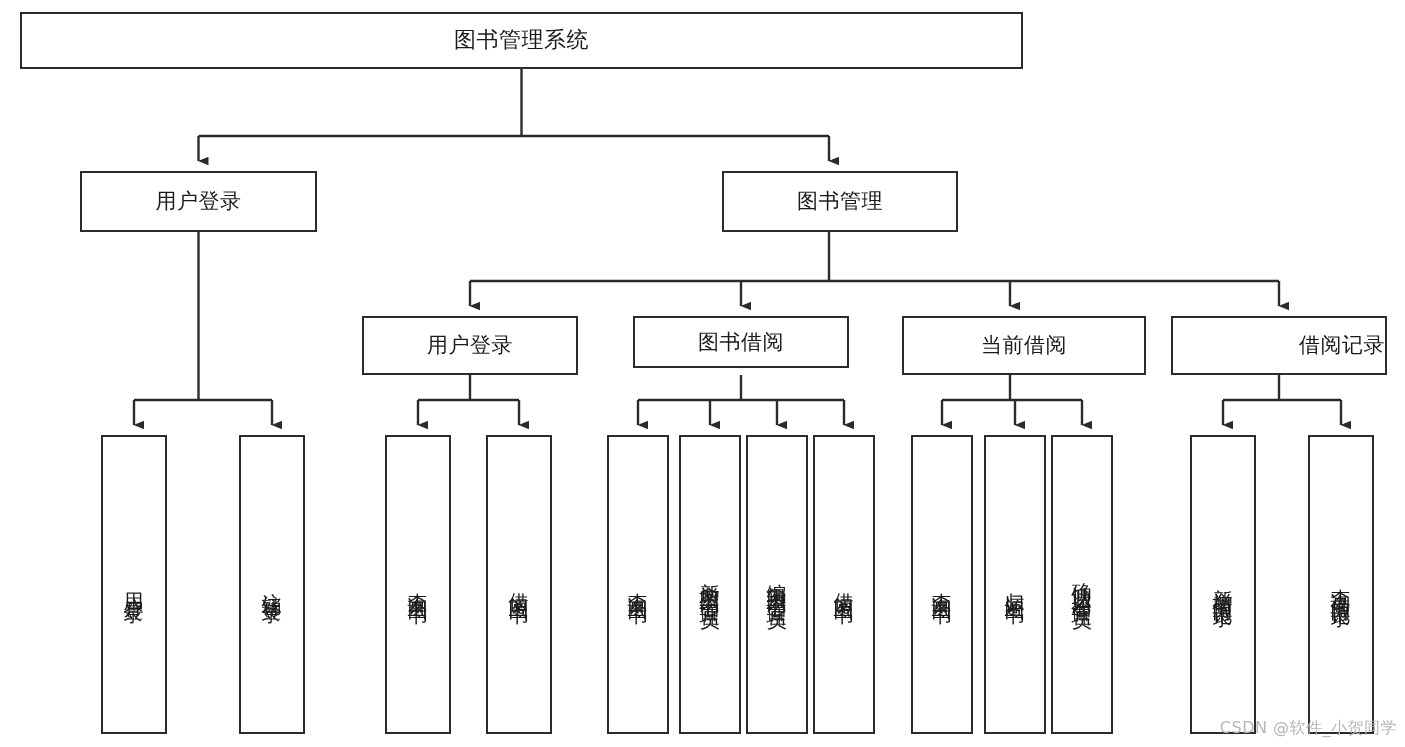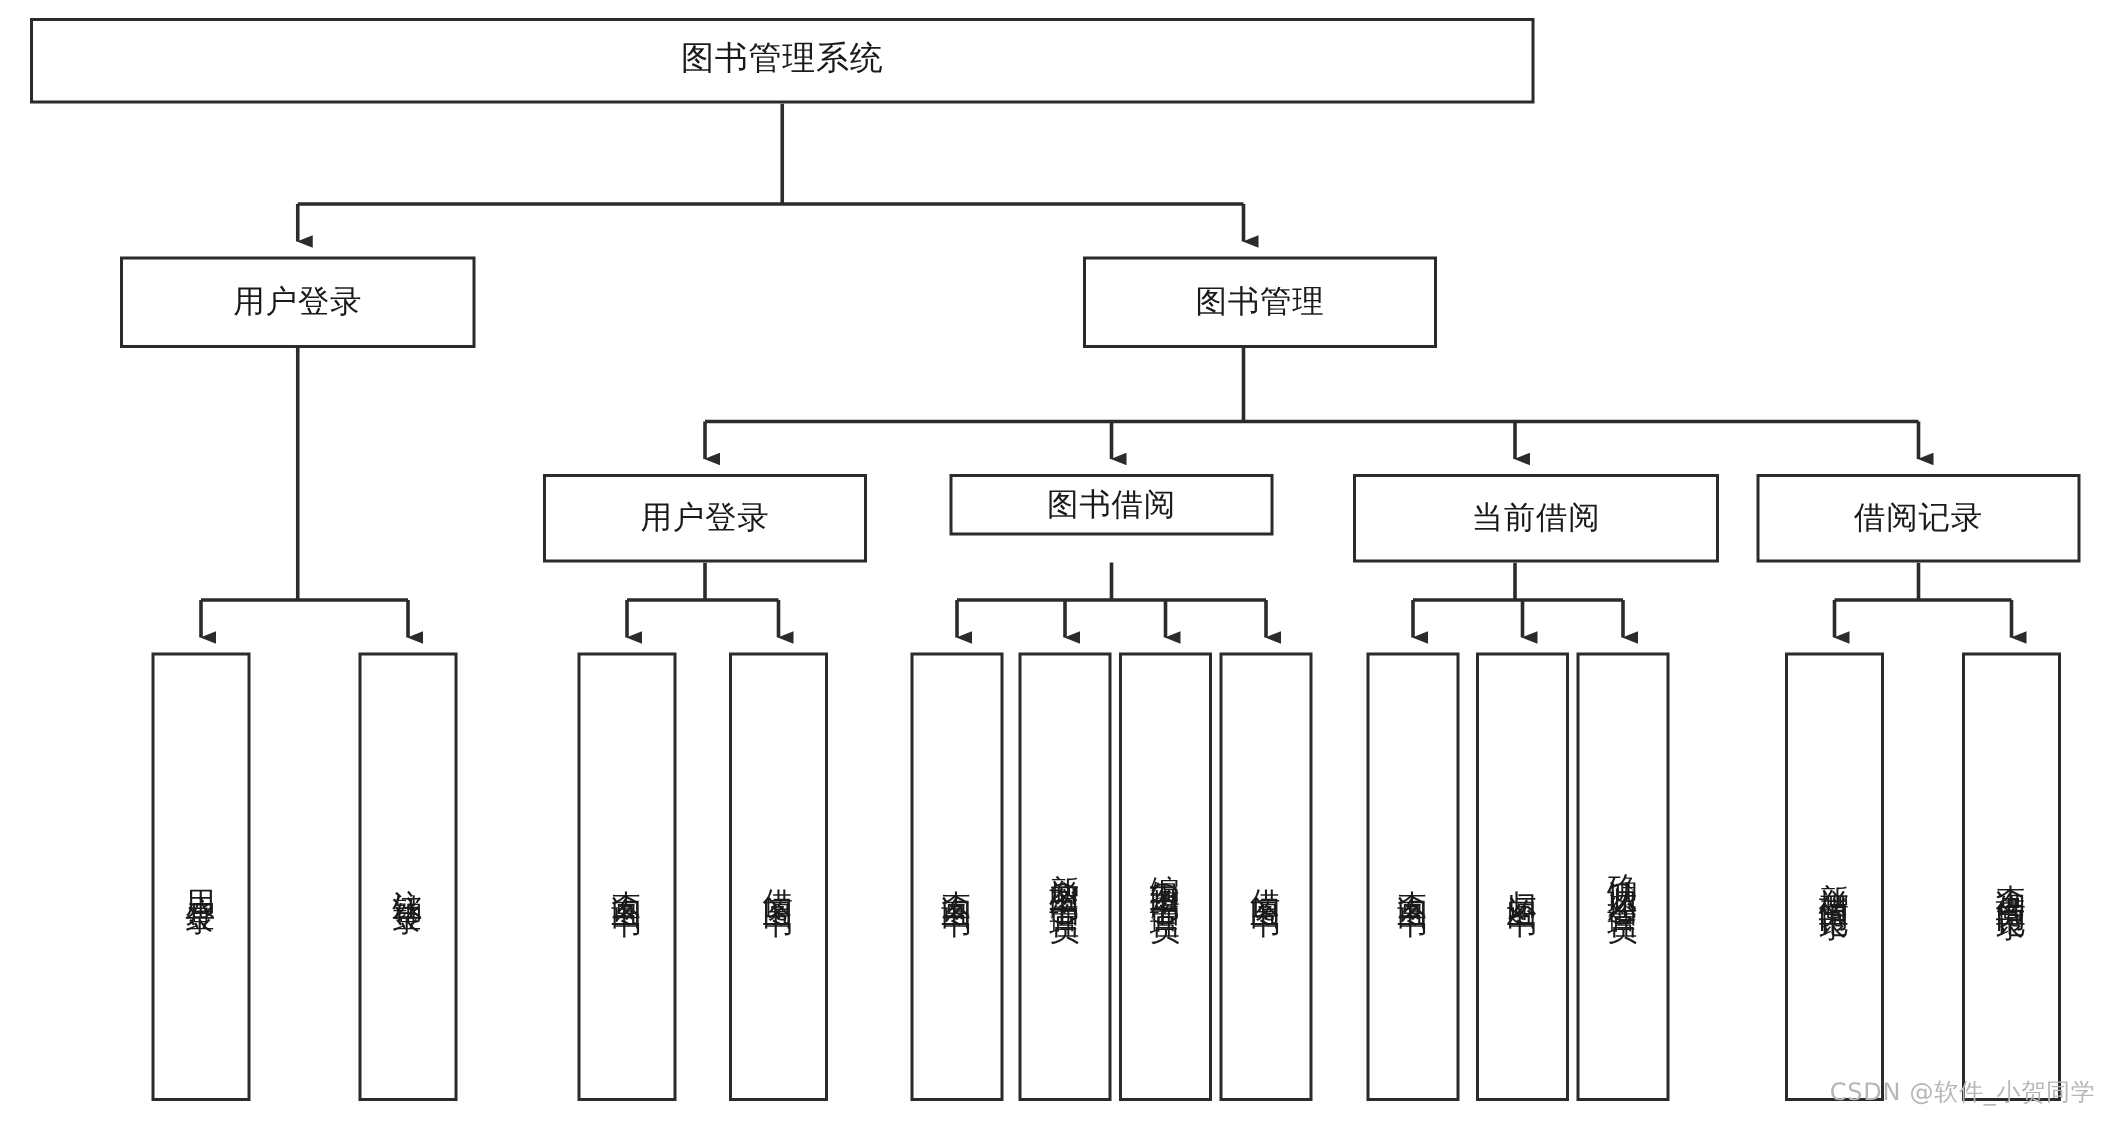"图书借阅" div.node { height: 41px -> 52px }
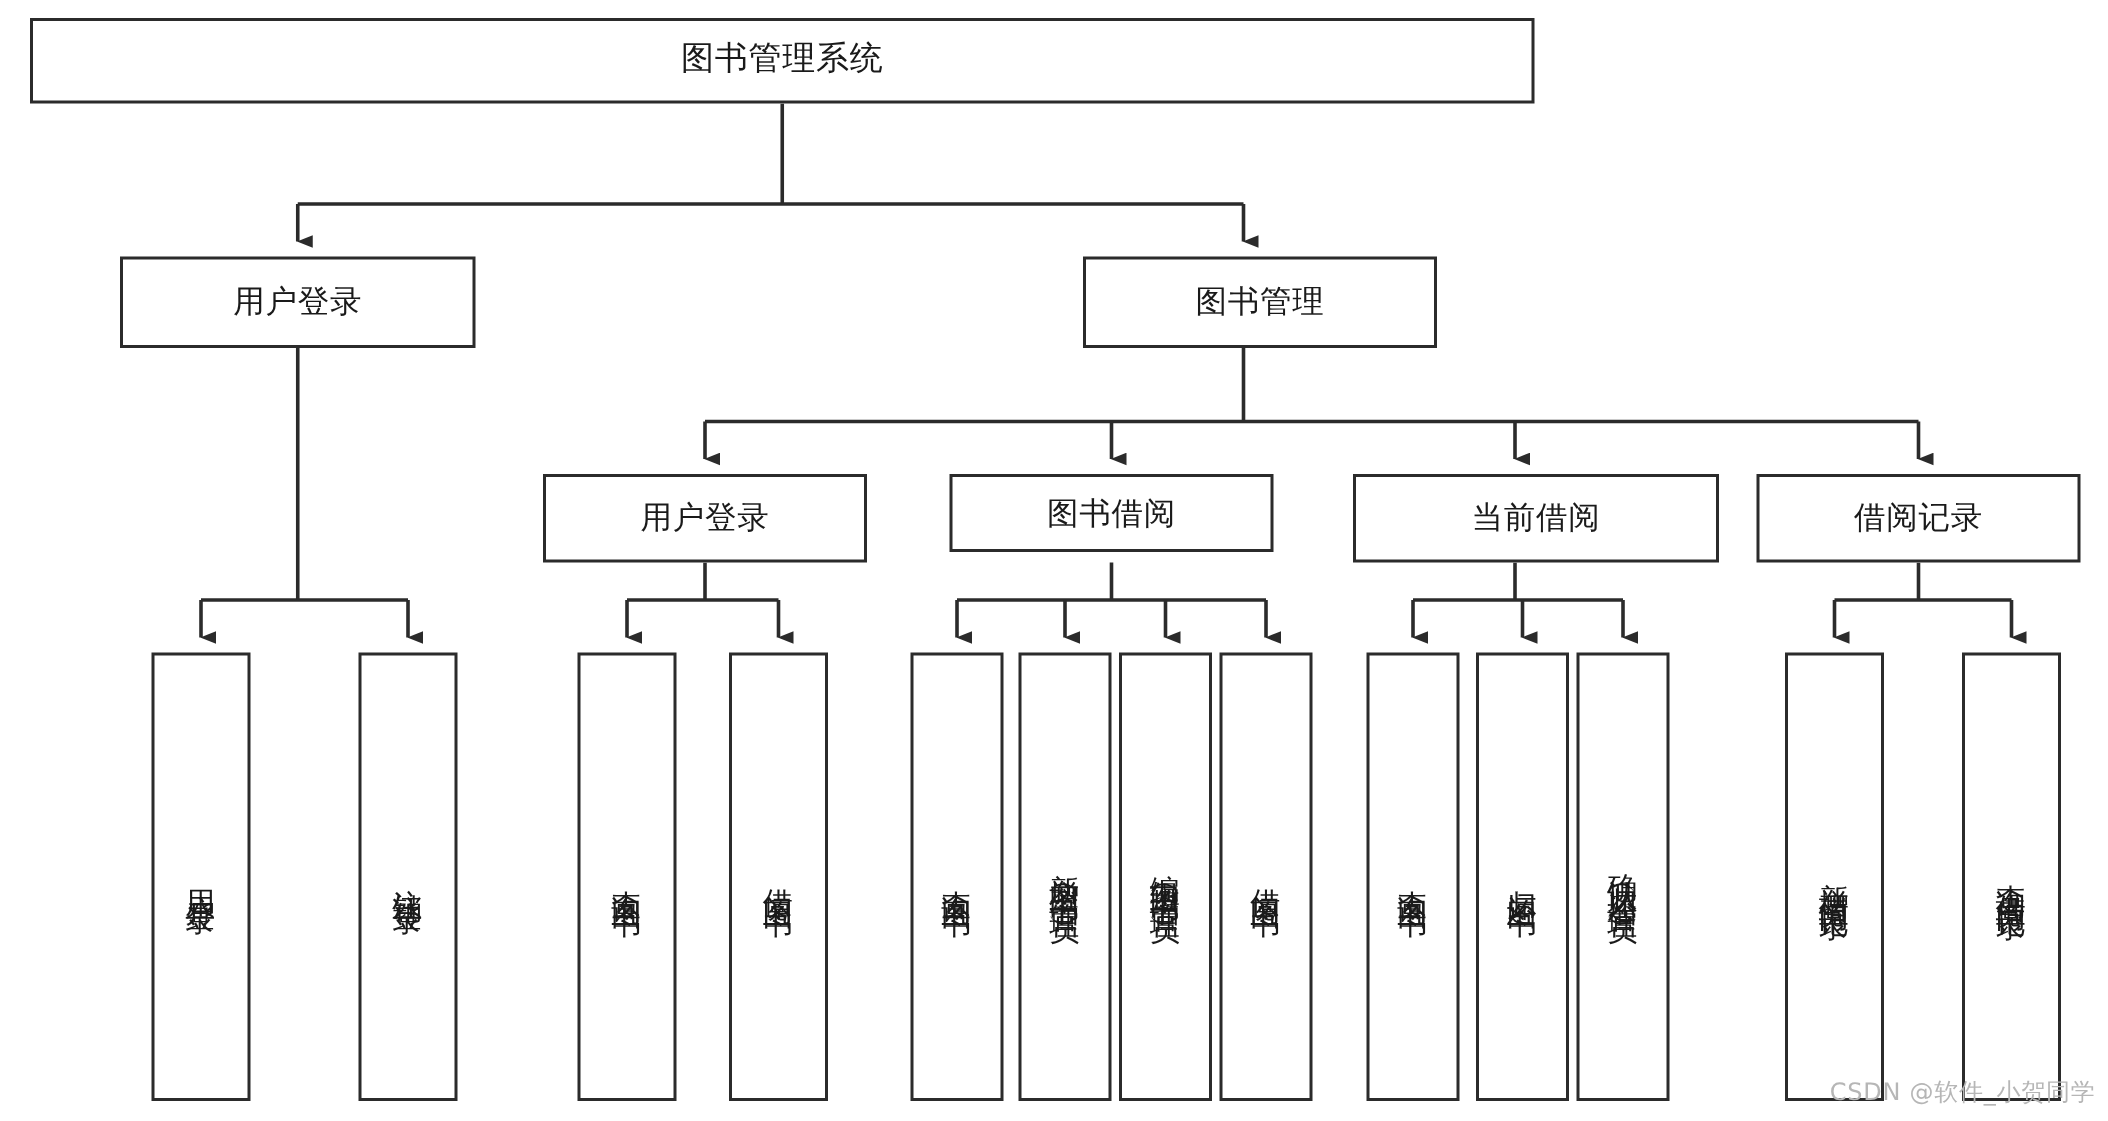"借阅记录" div.node { justify-content: none -> flex-end }
